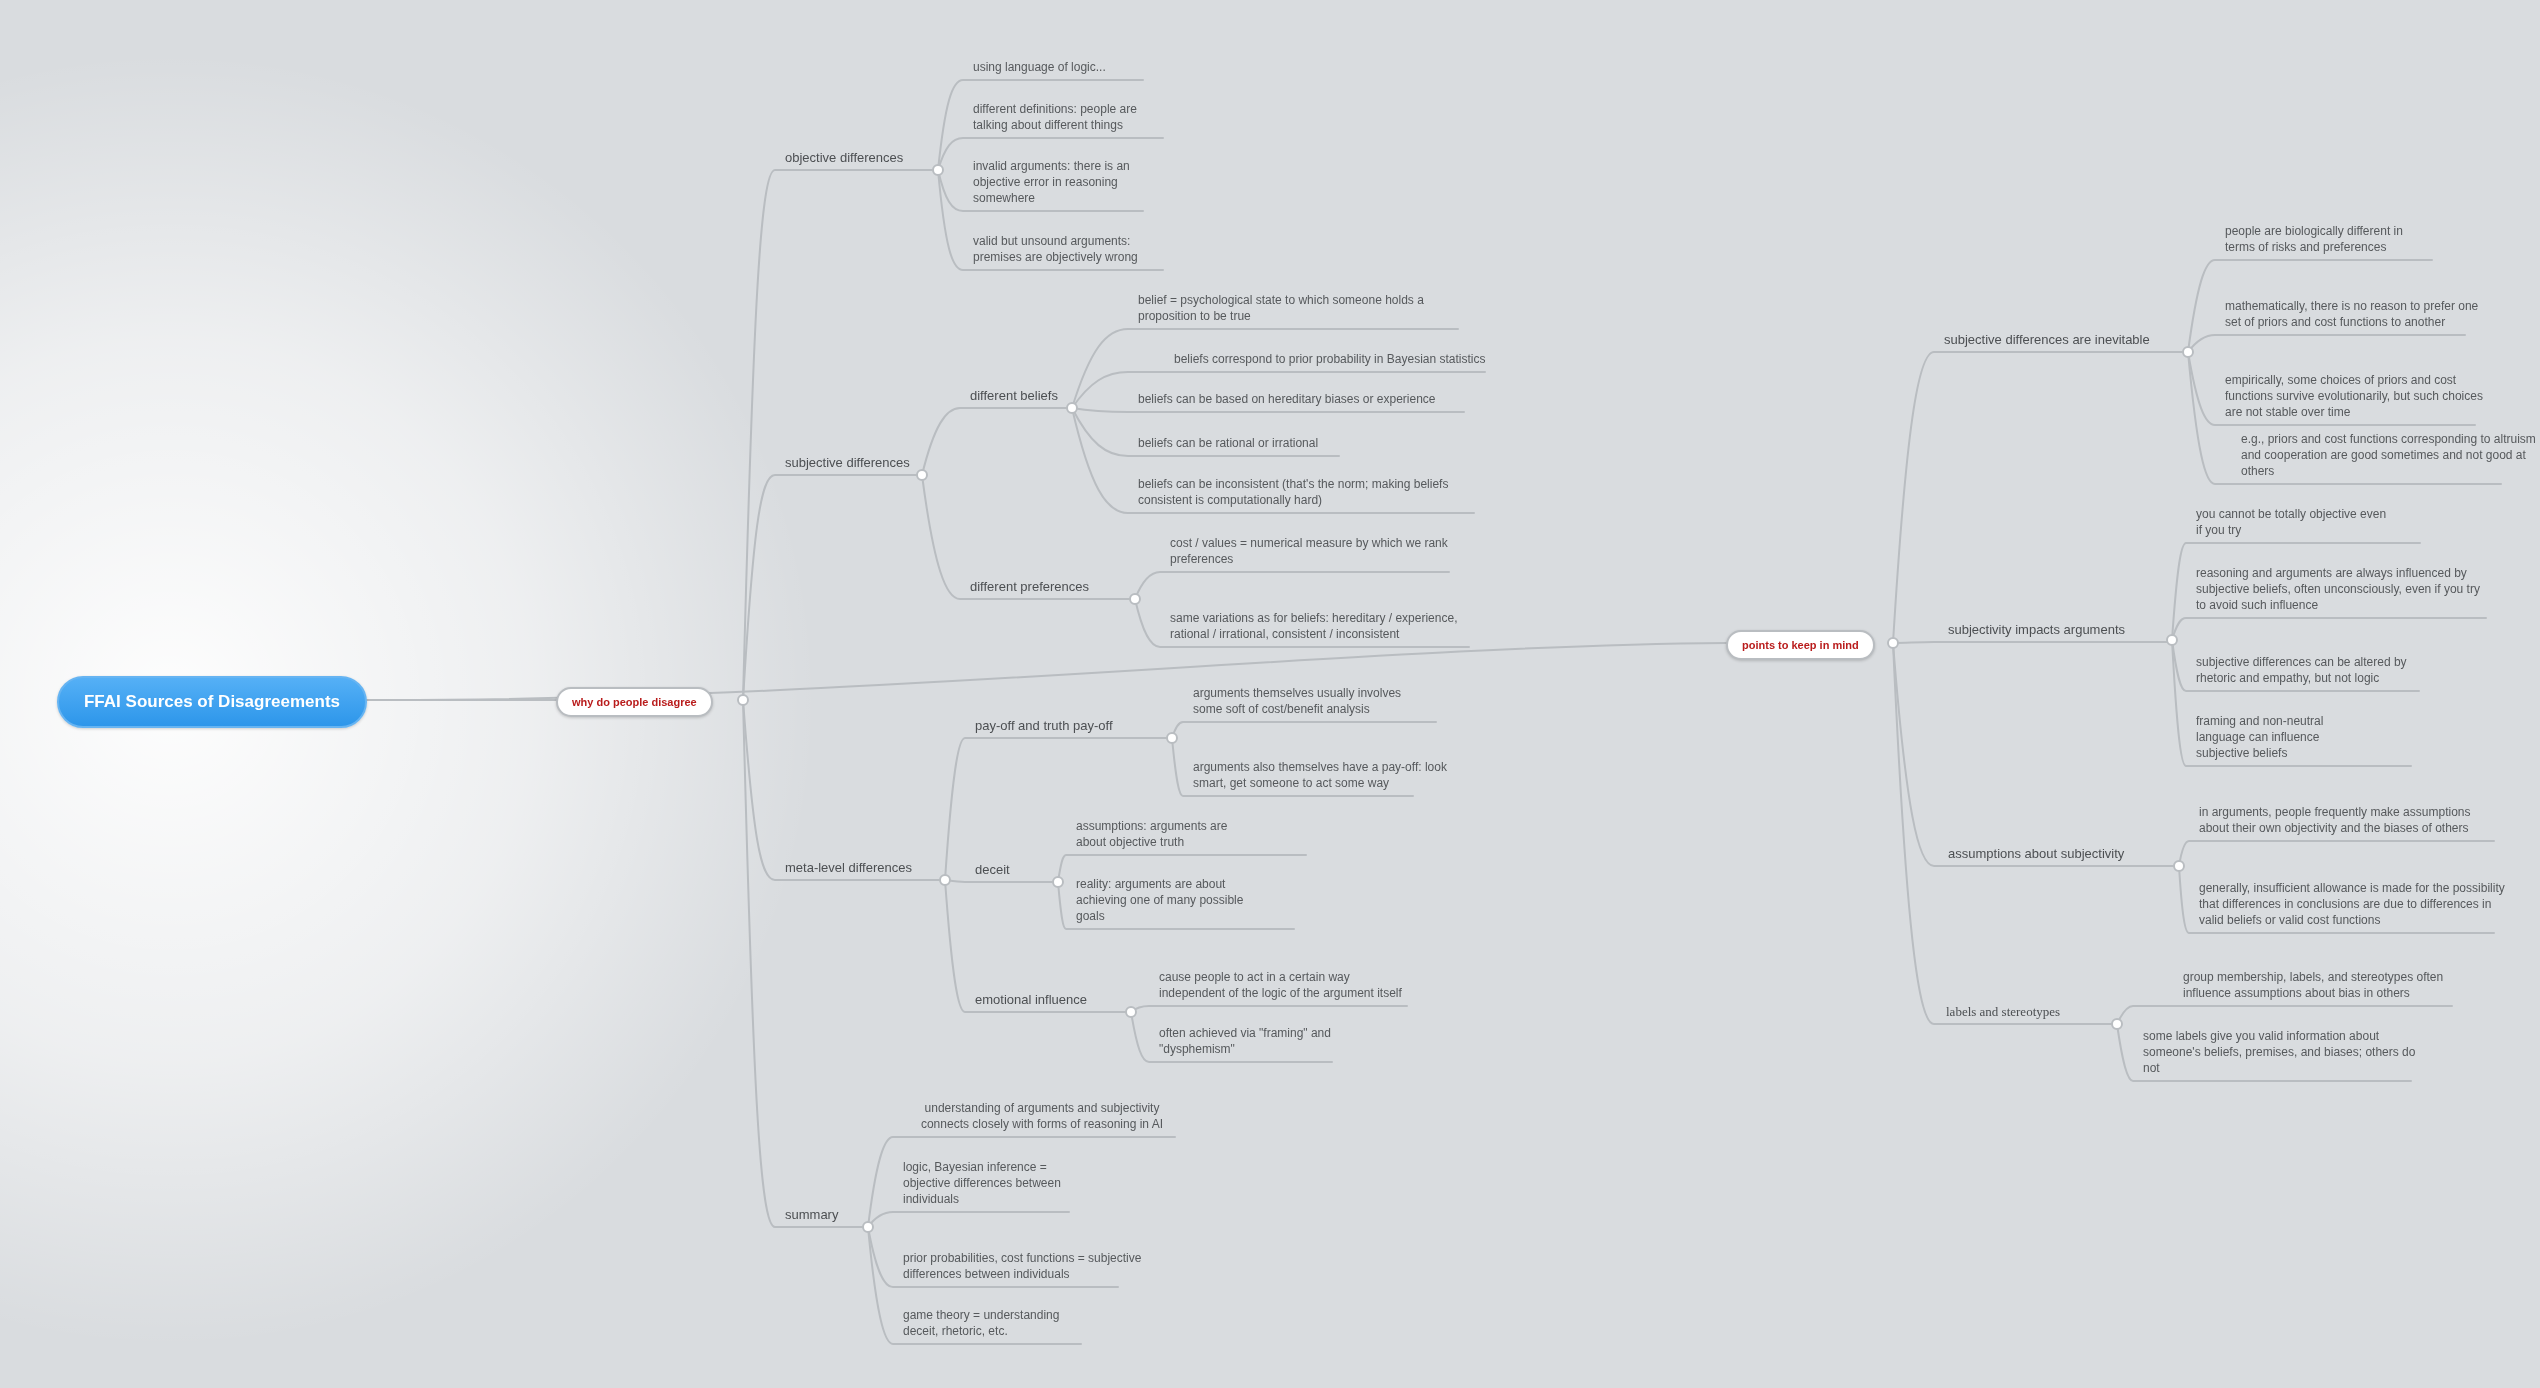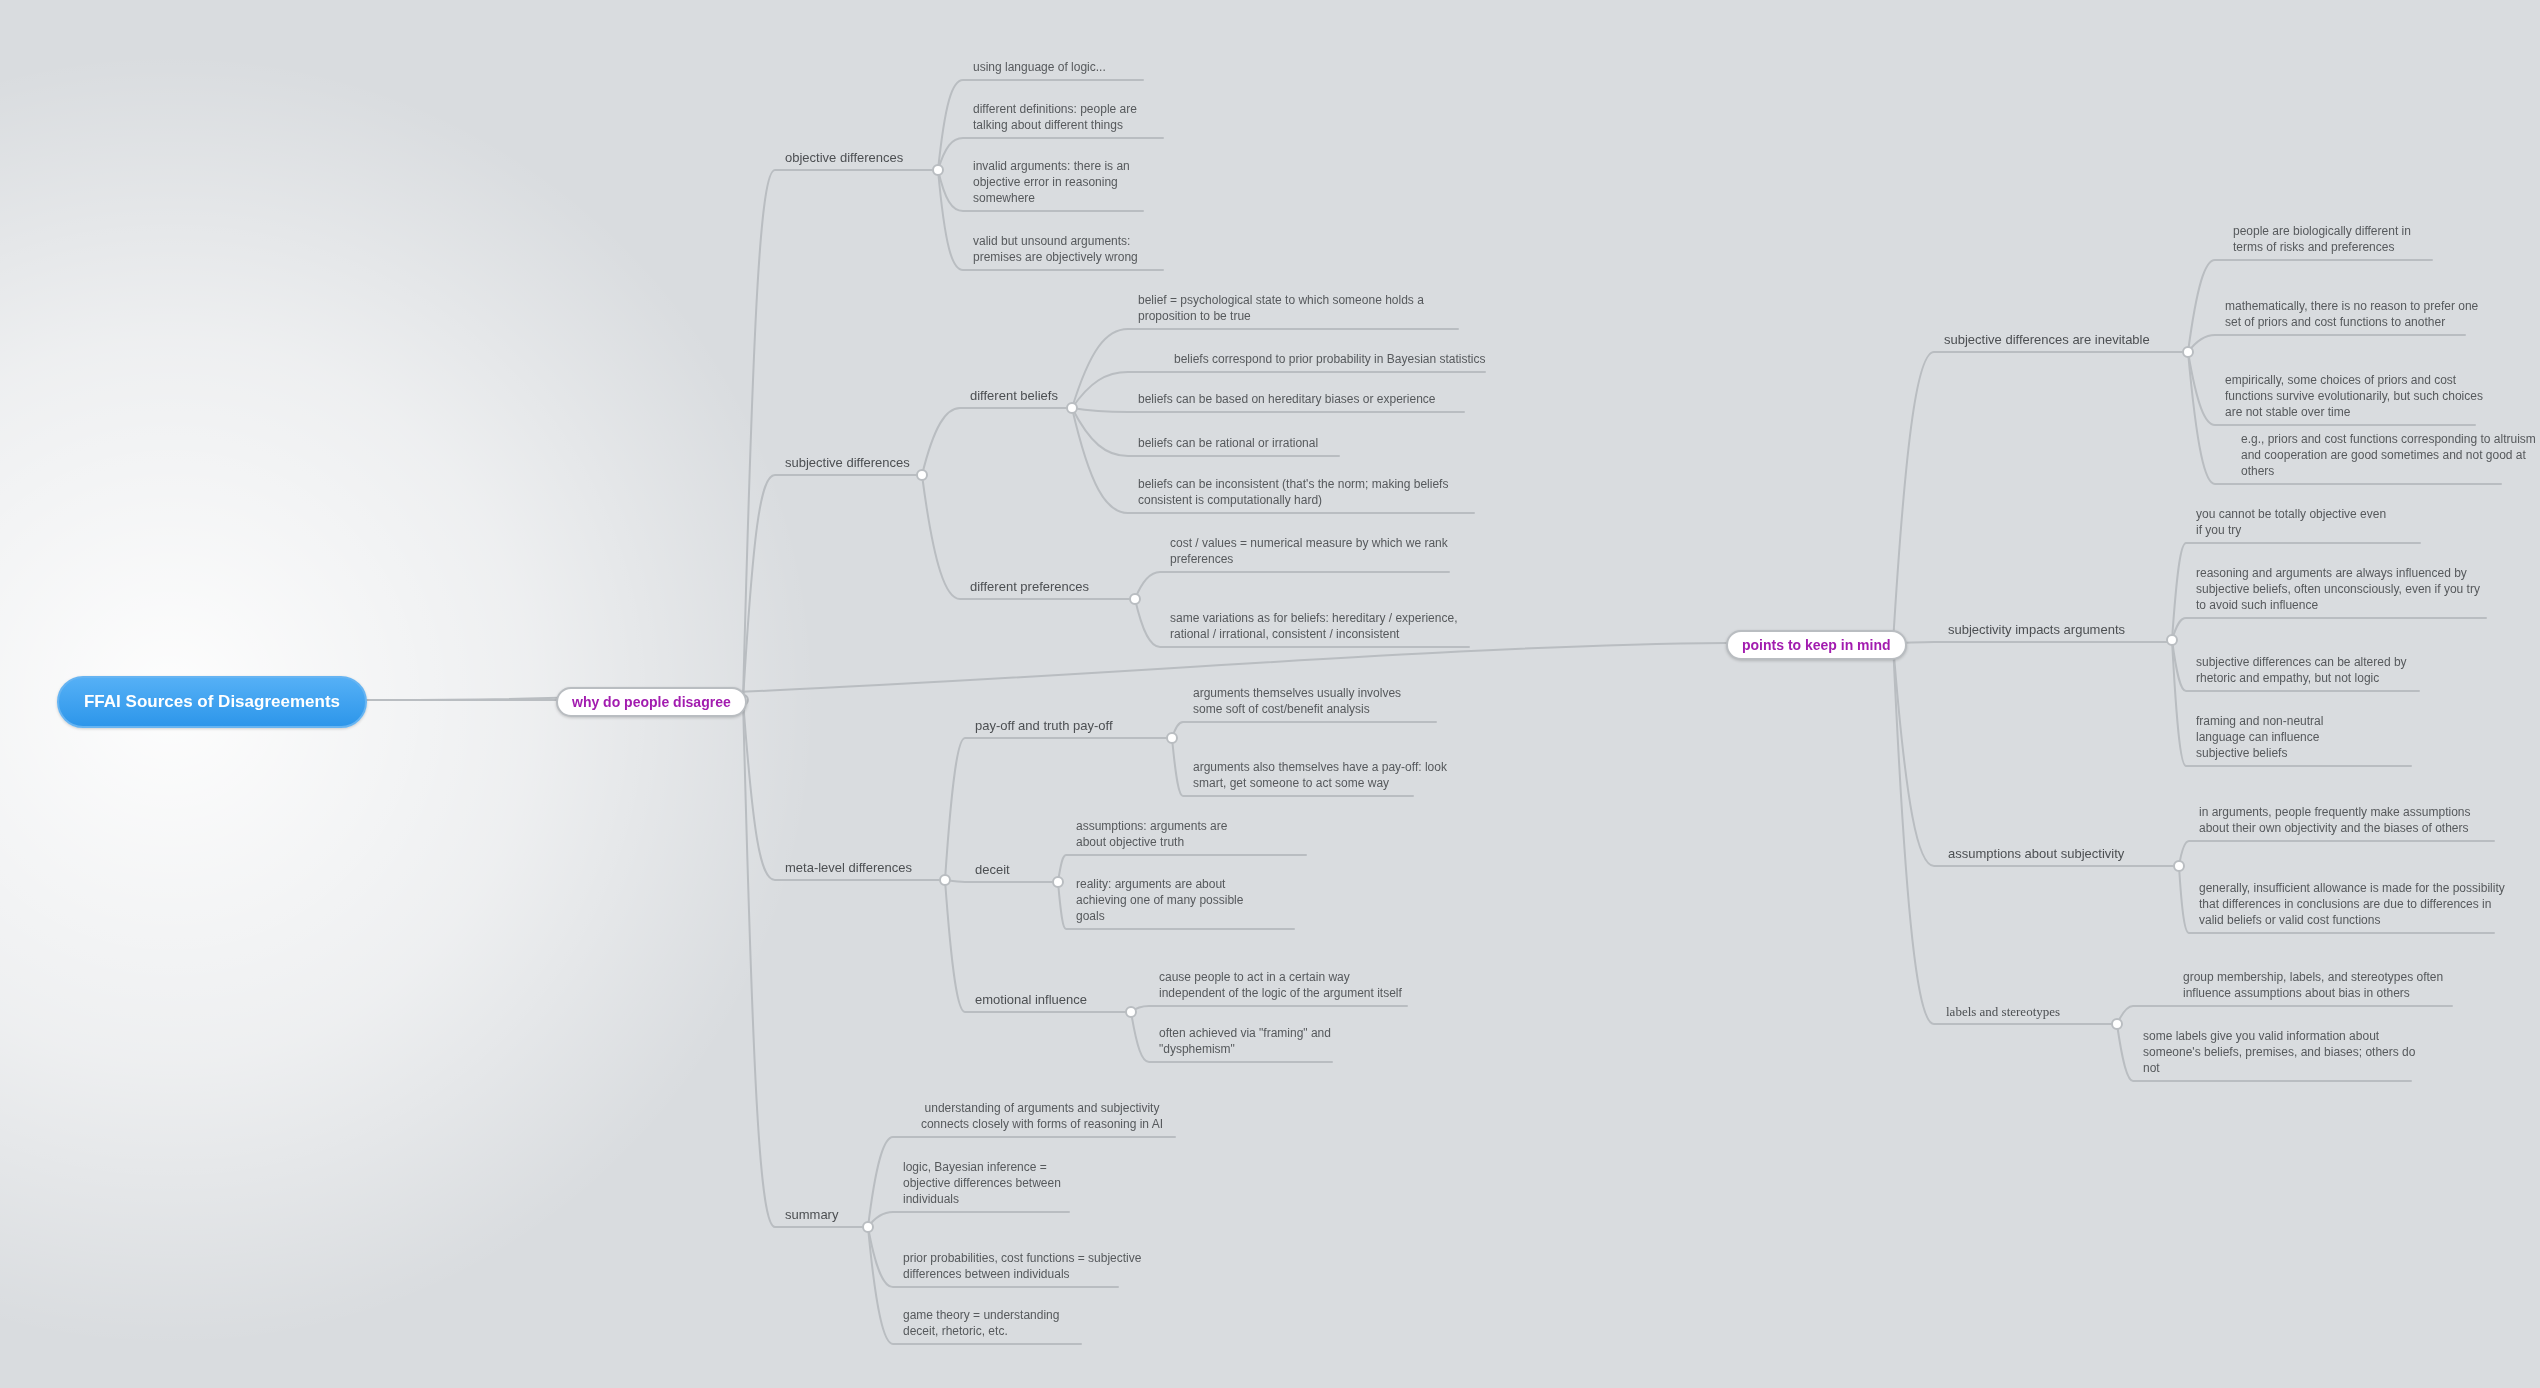"people are biologically different in" div.leaf { margin-left: 8px -> none }
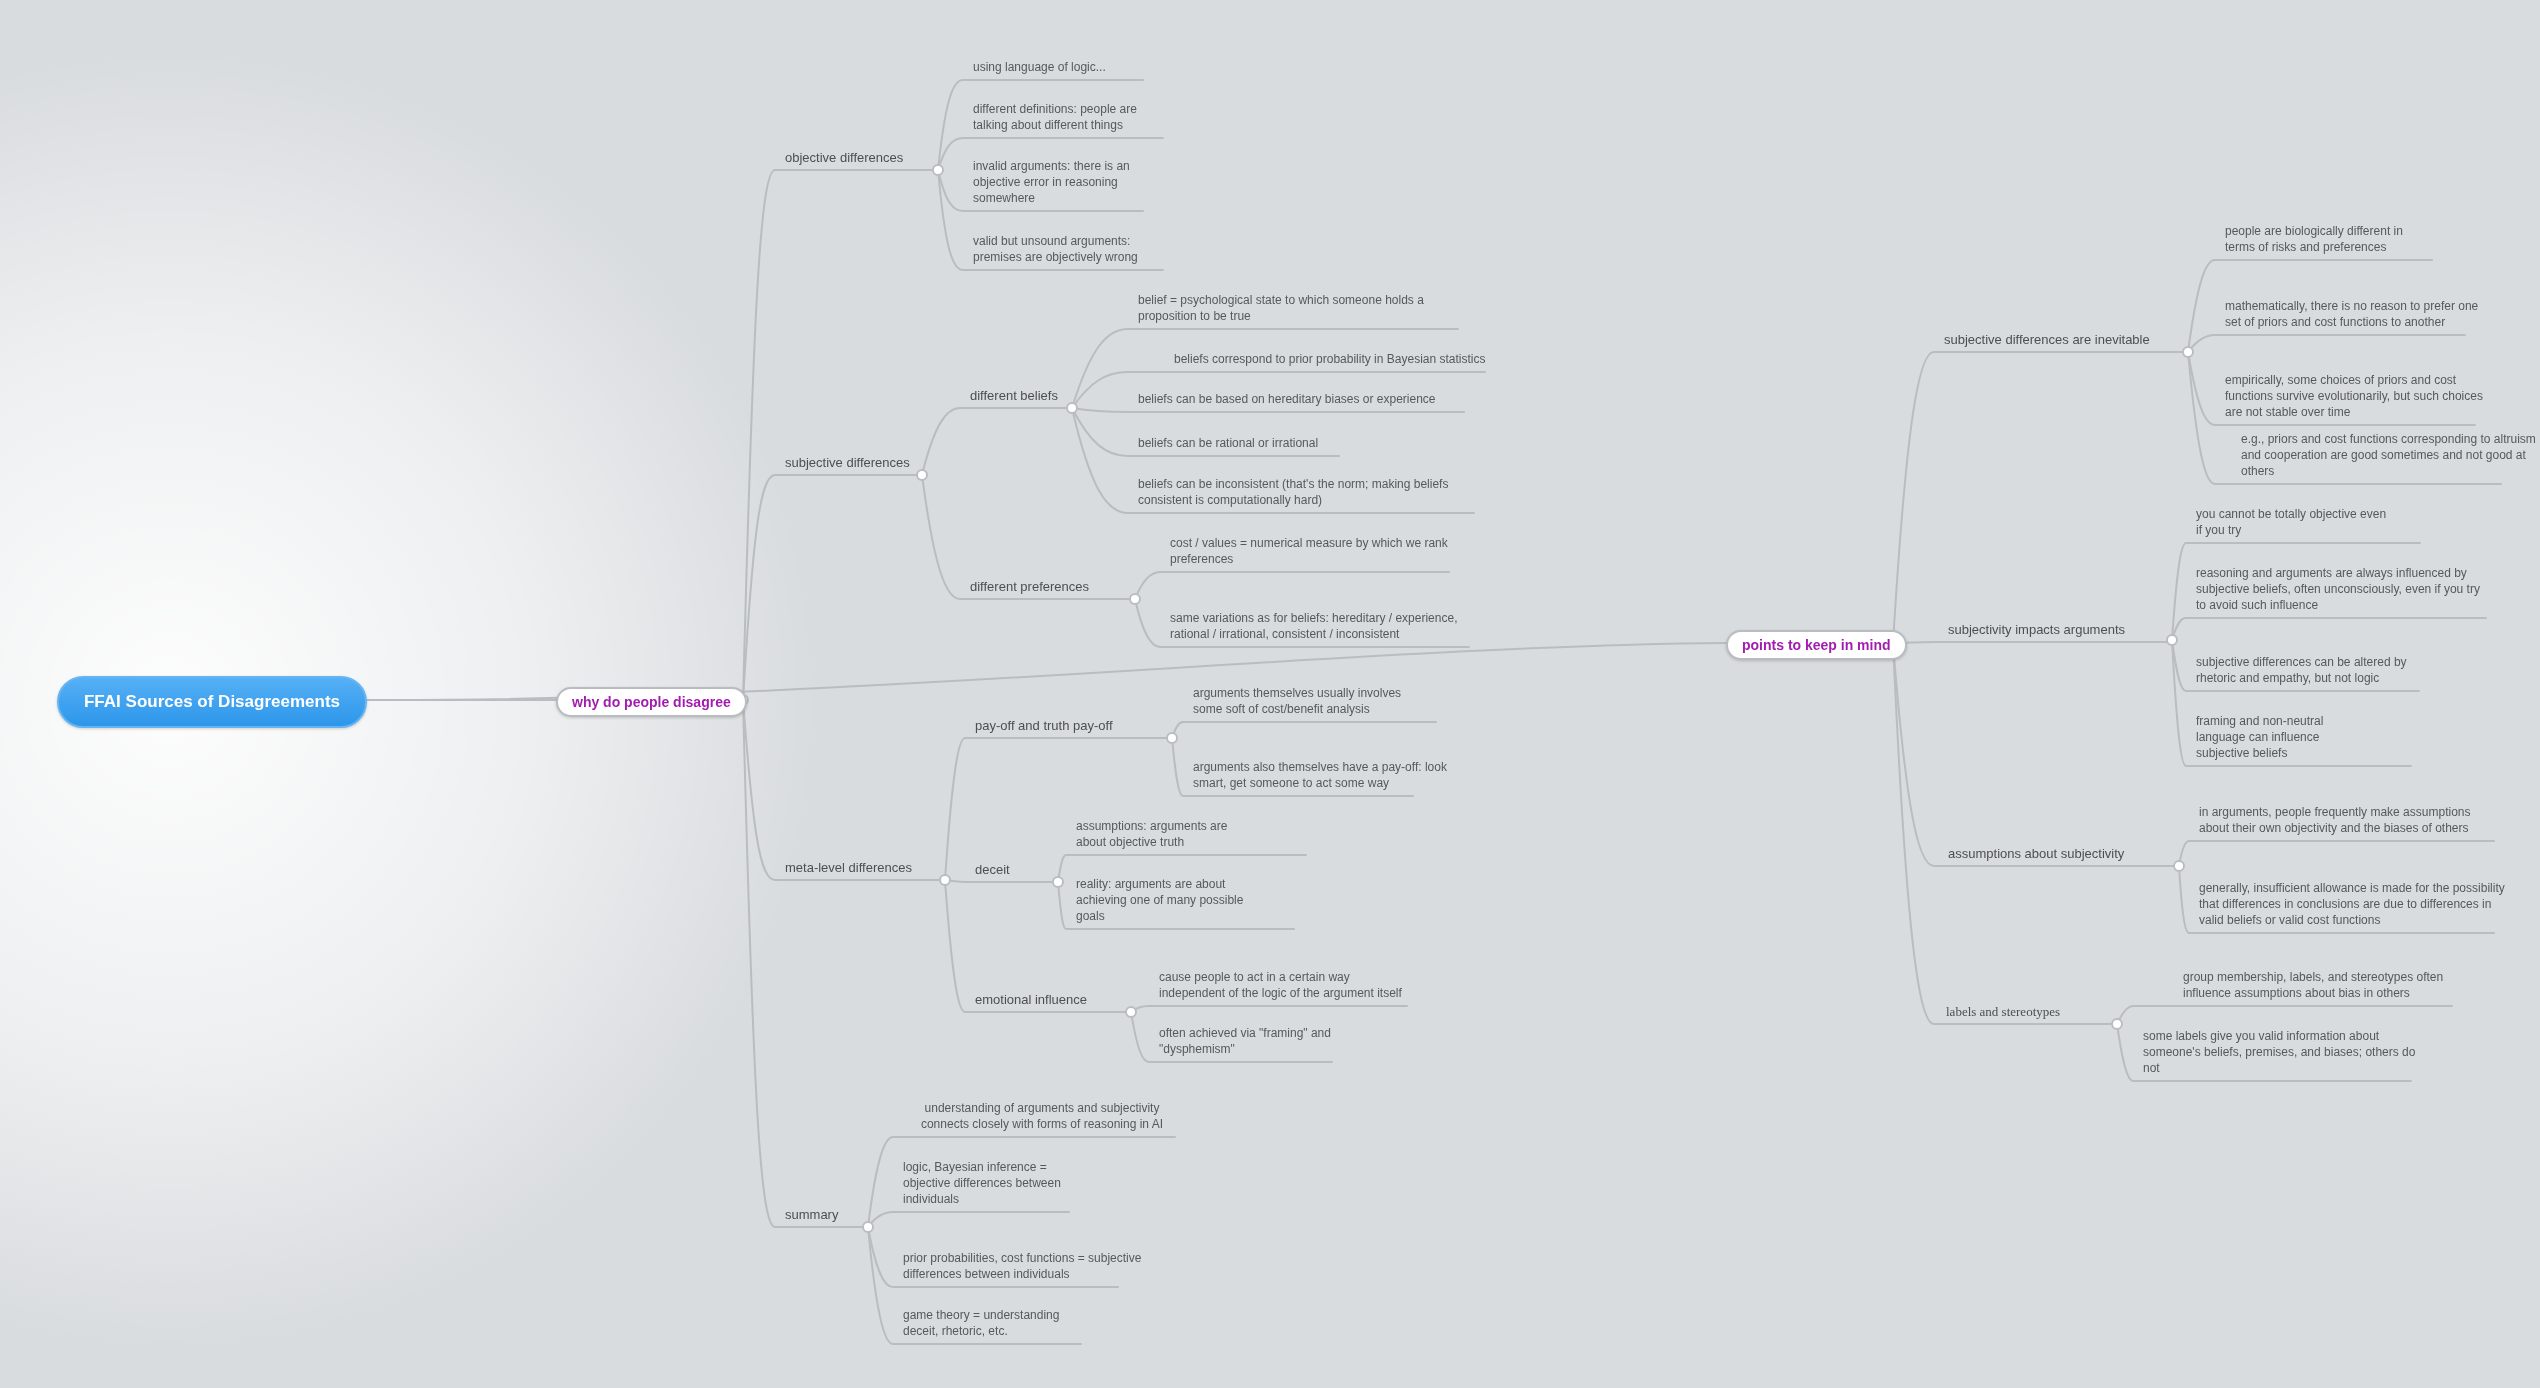"points to keep in mind" .branch-pill { color: #a21caf -> #b91c1c; font-size: 14px -> 11px }
